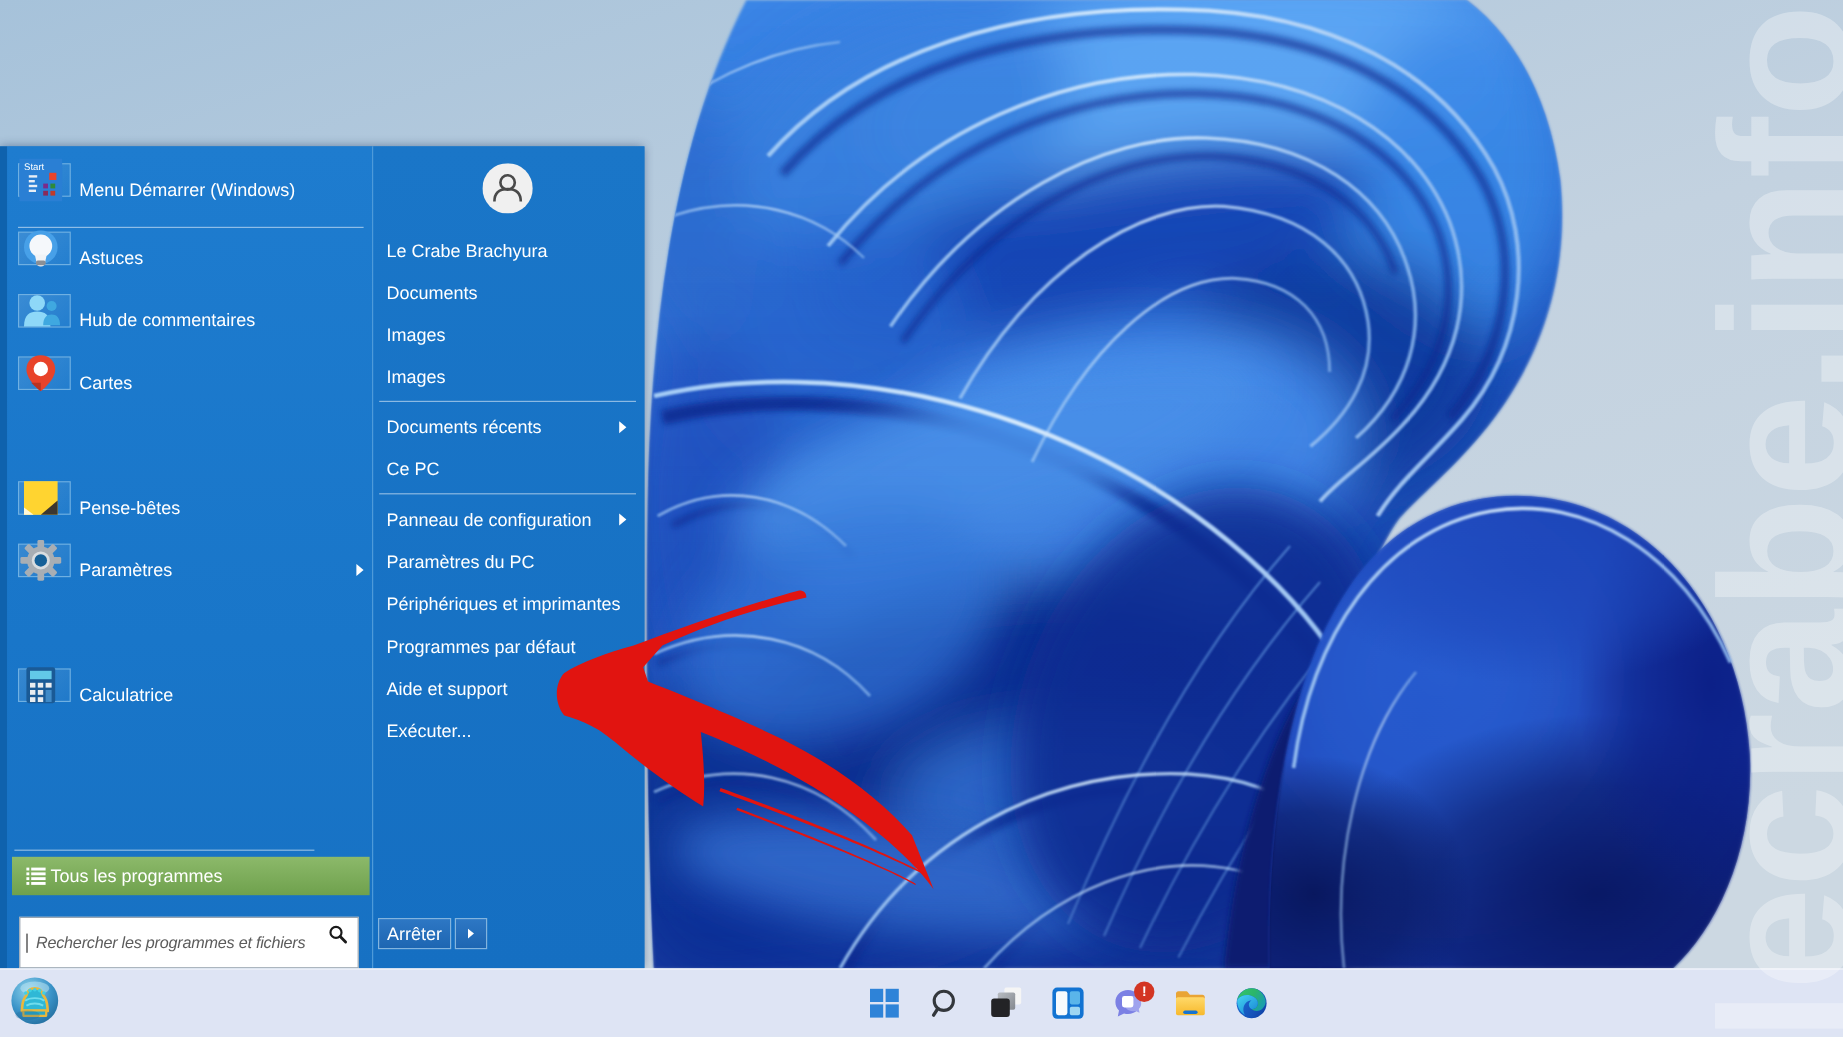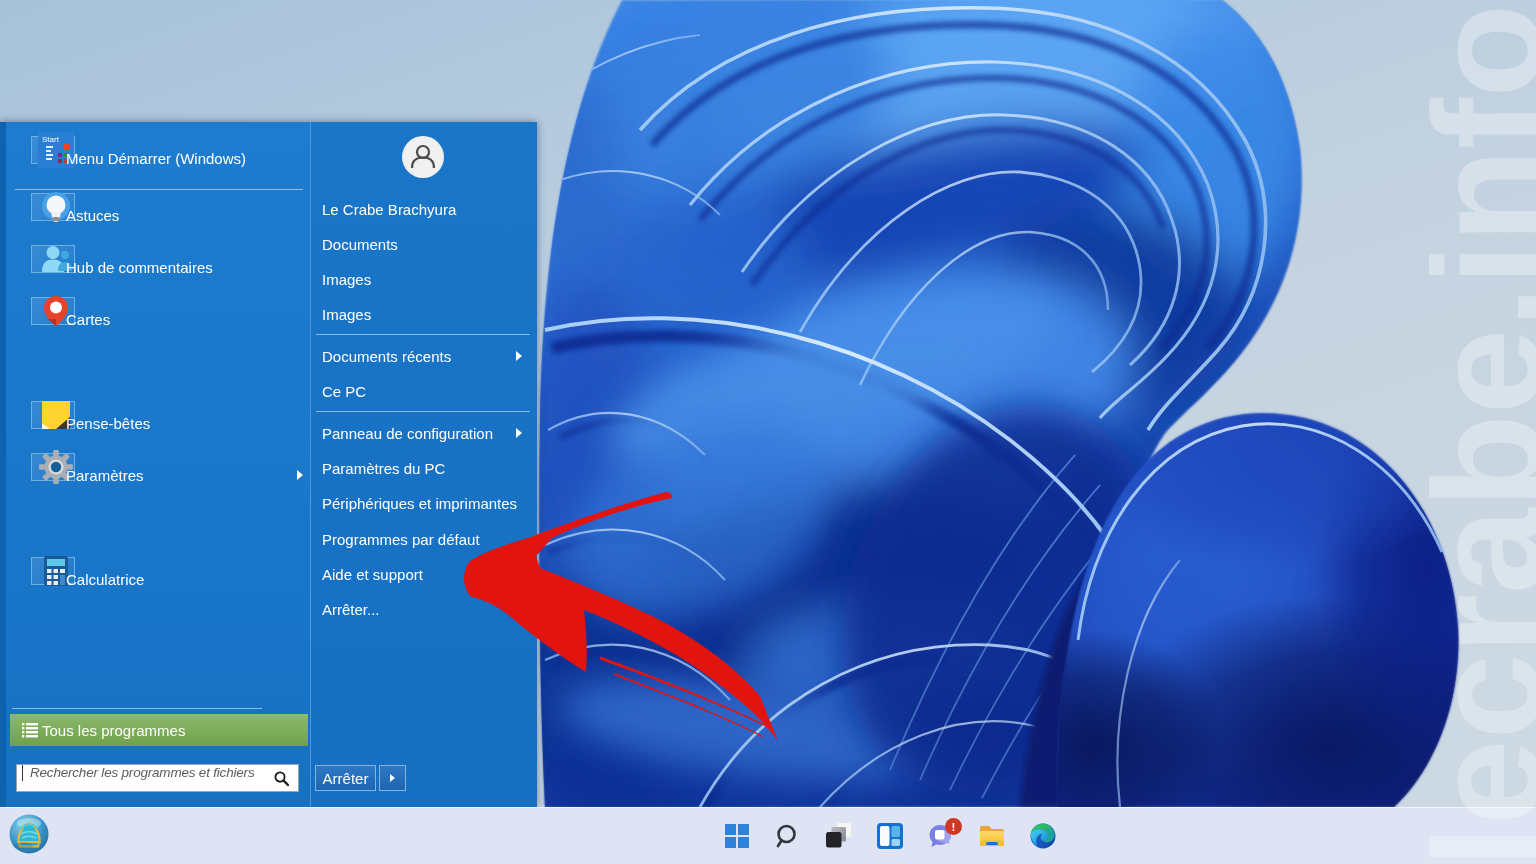"Start" .tile { justify-content: flex-end -> flex-start; left: 16px -> 0 }
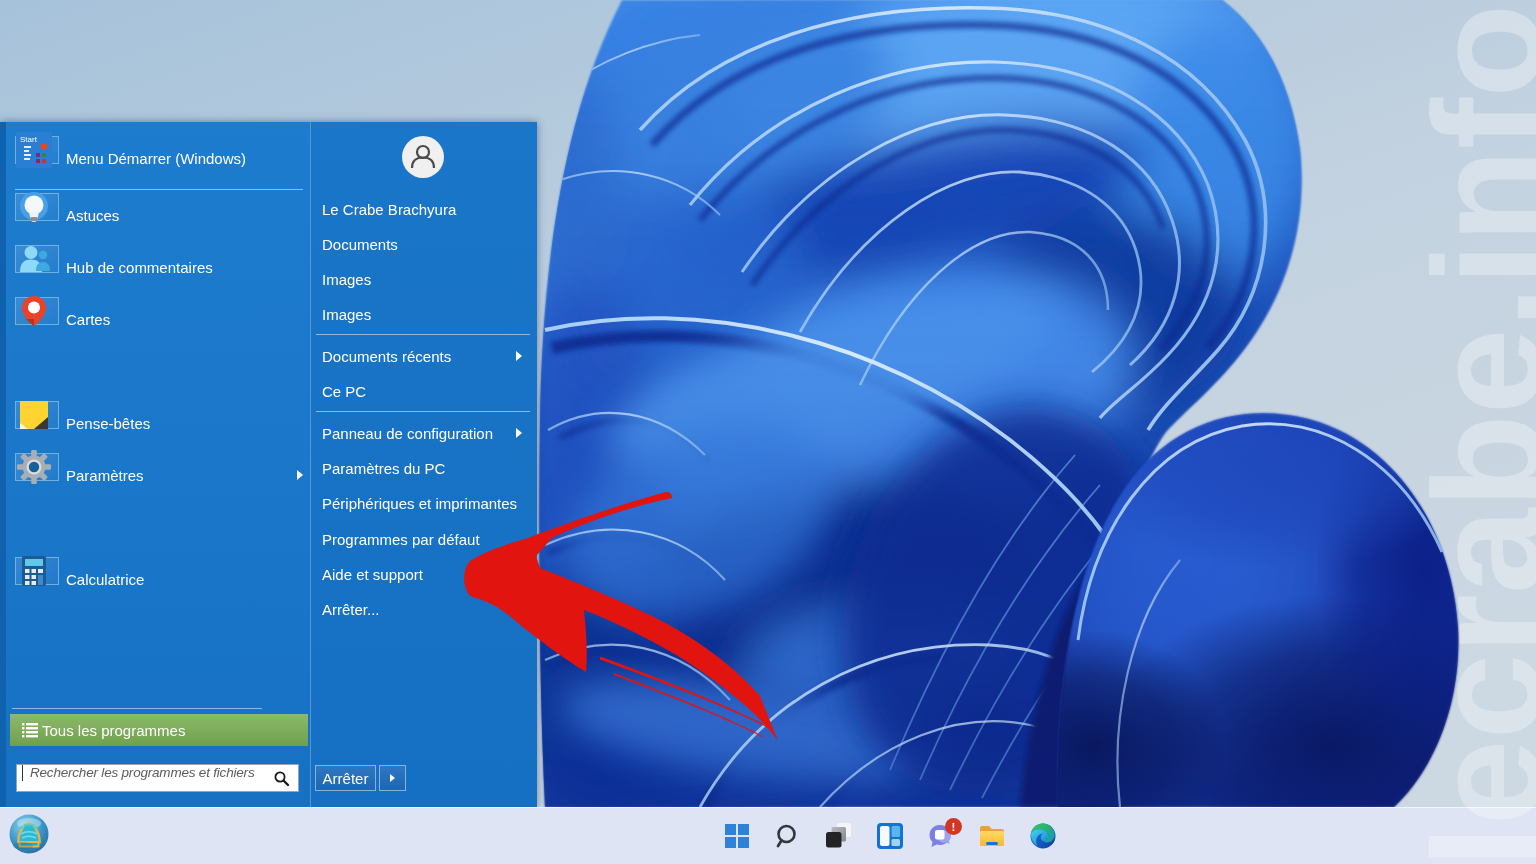"Arrêter..." div.rrow { text: Arrêter -> Exécuter }
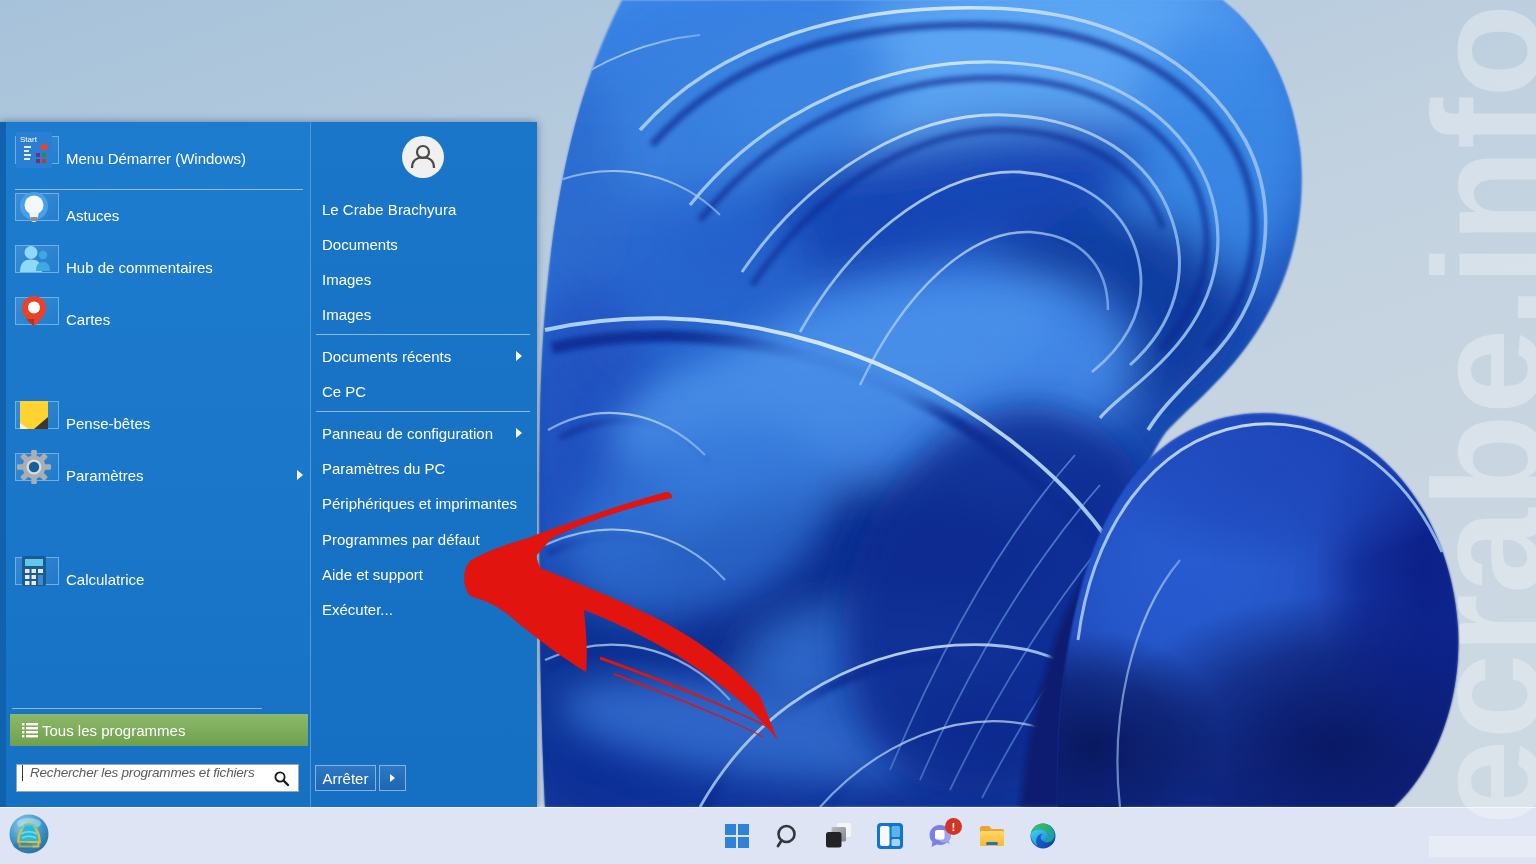"Rechercher les programmes et fichiers" #searchbox { align-items: flex-start -> center; height: 28px -> 43px }
